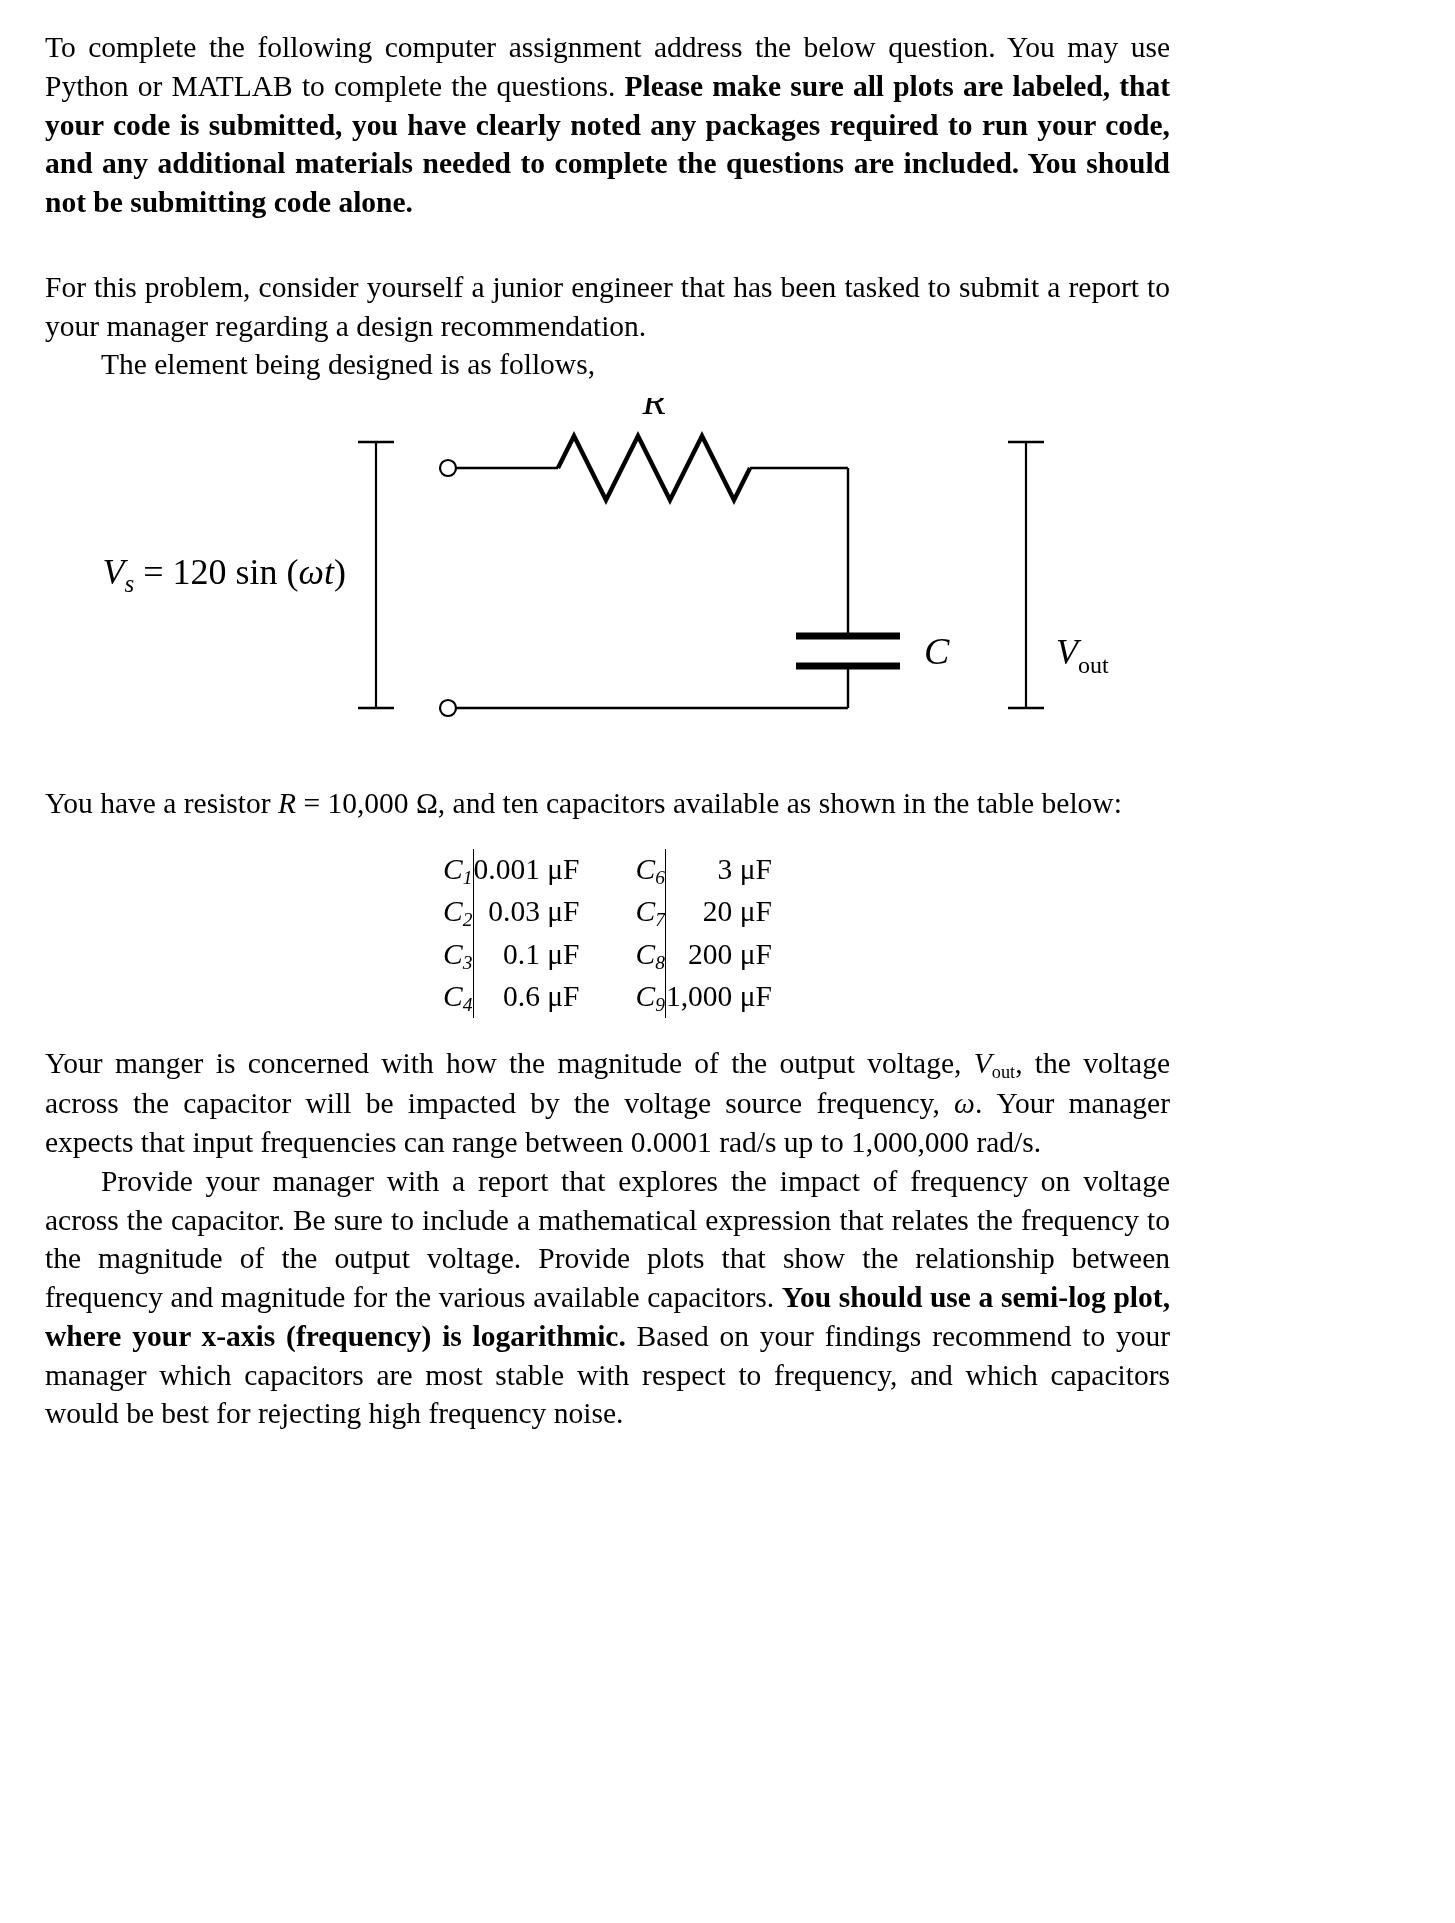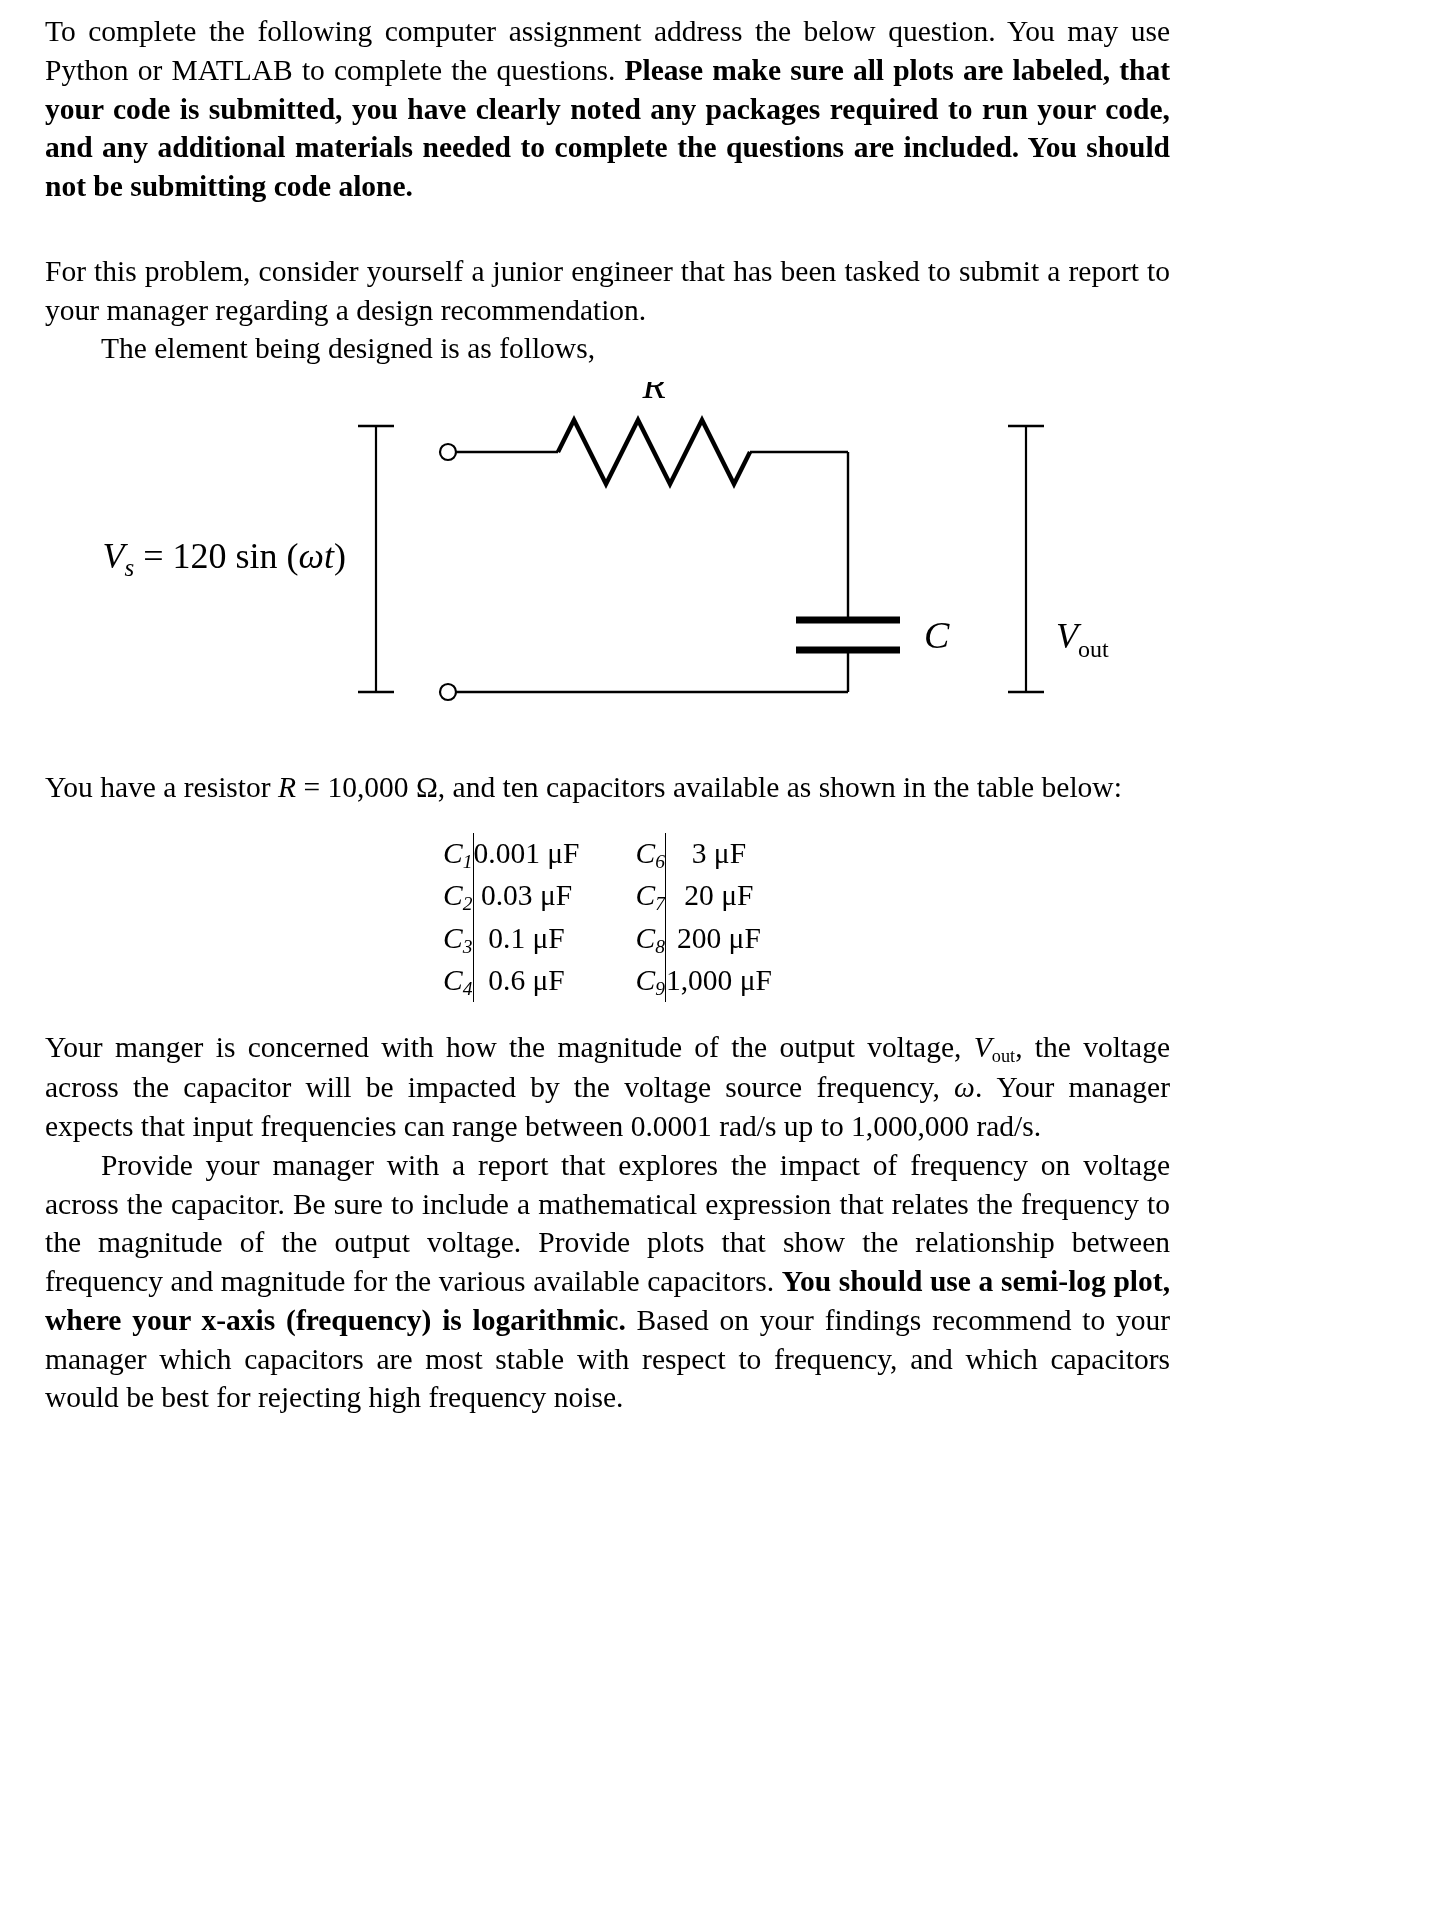"To complete the following computer" .page { padding: 12px 45px 0 45px -> 28px 45px 0 45px }
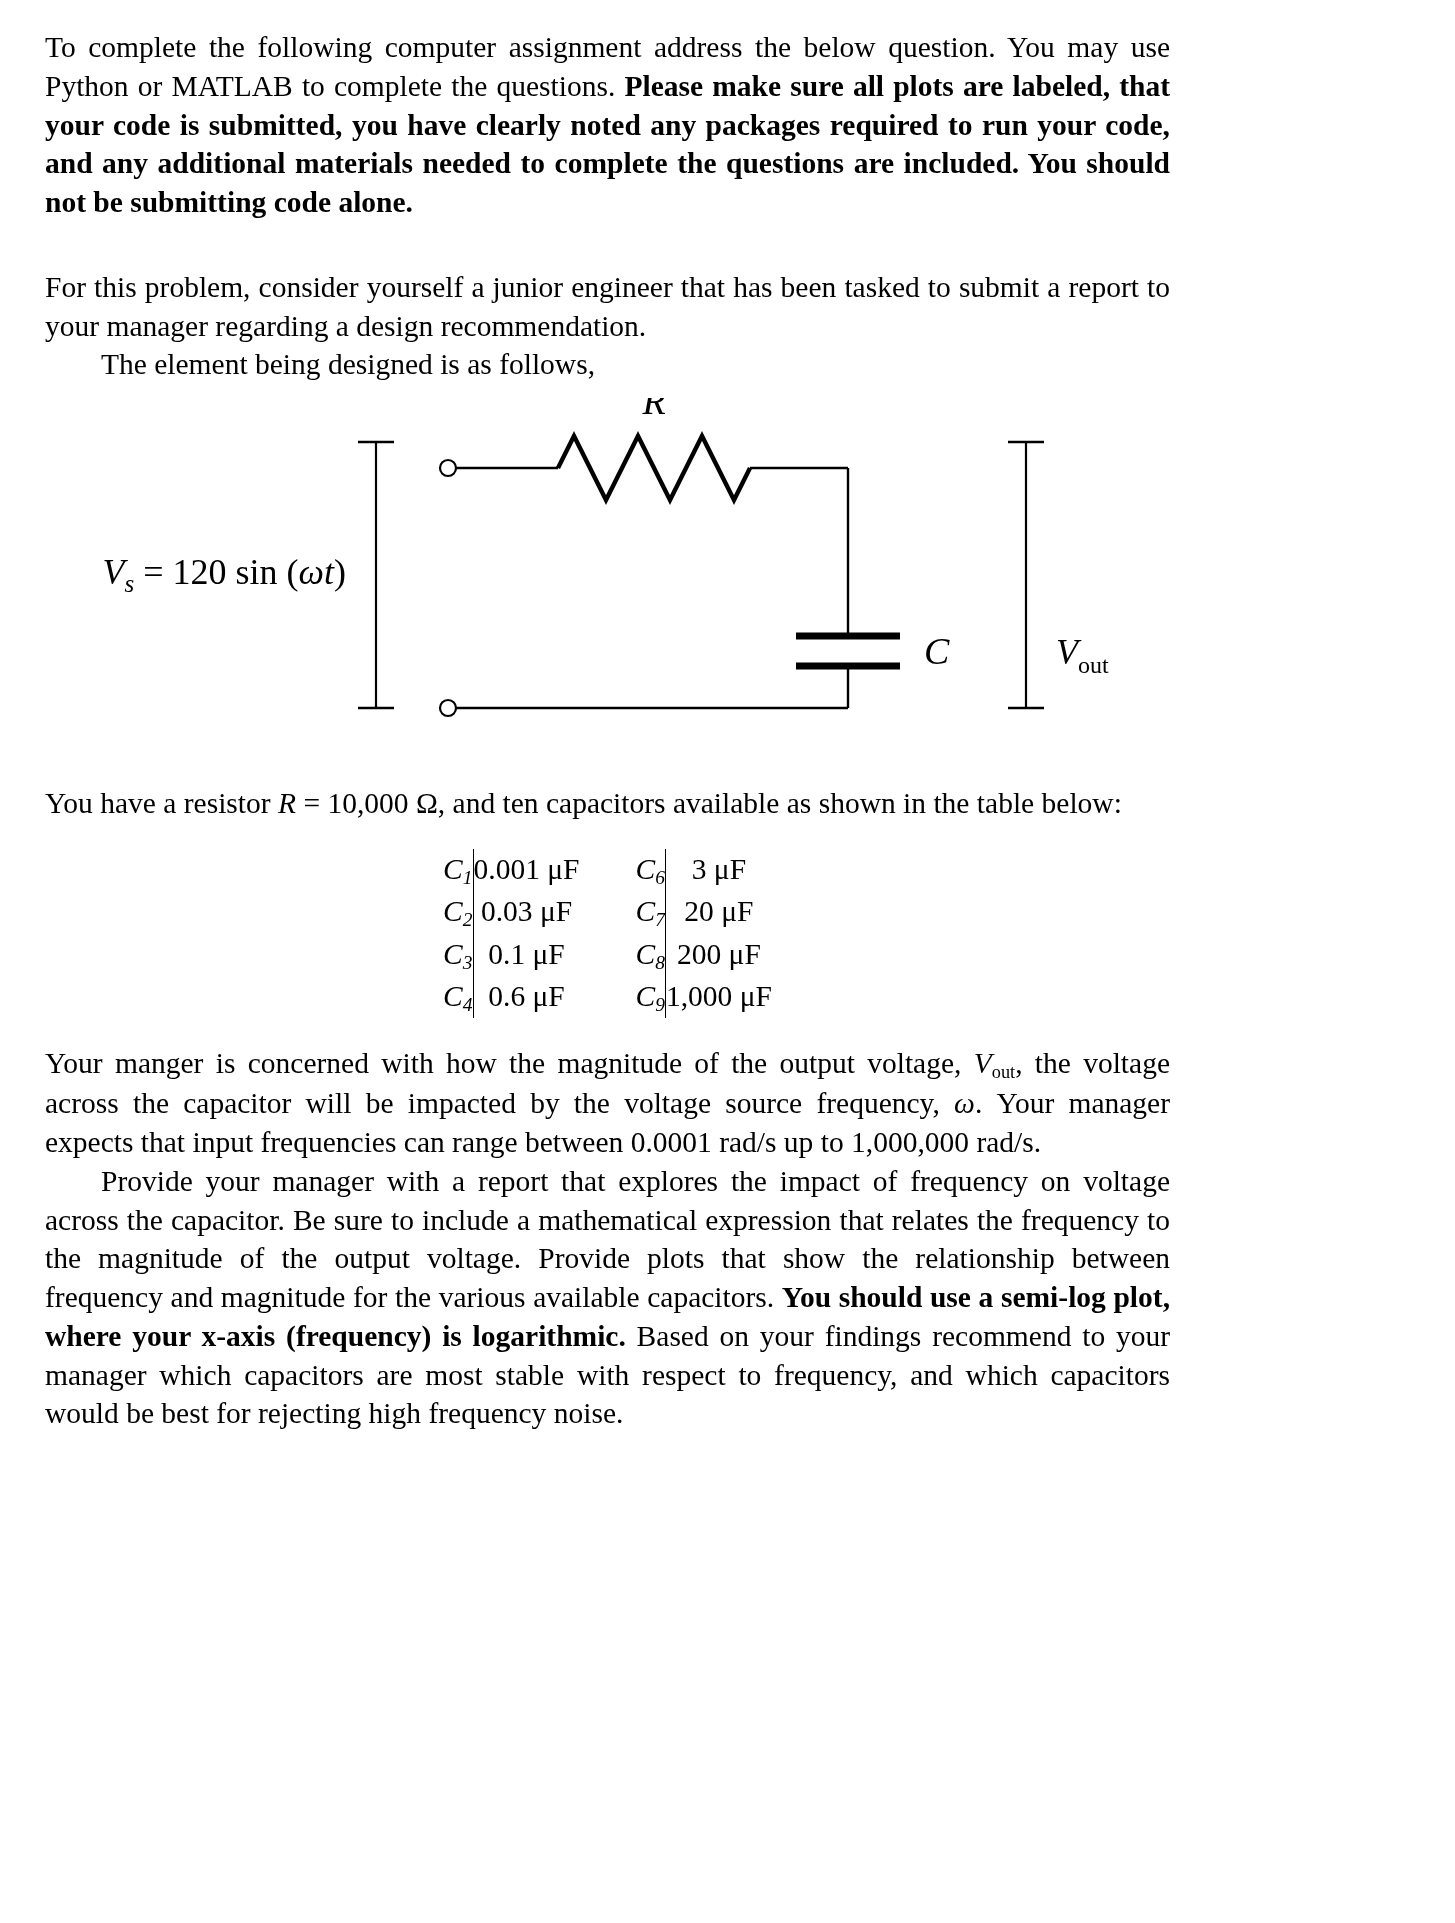"0.001 μF" td.val { text-align: center -> right }
